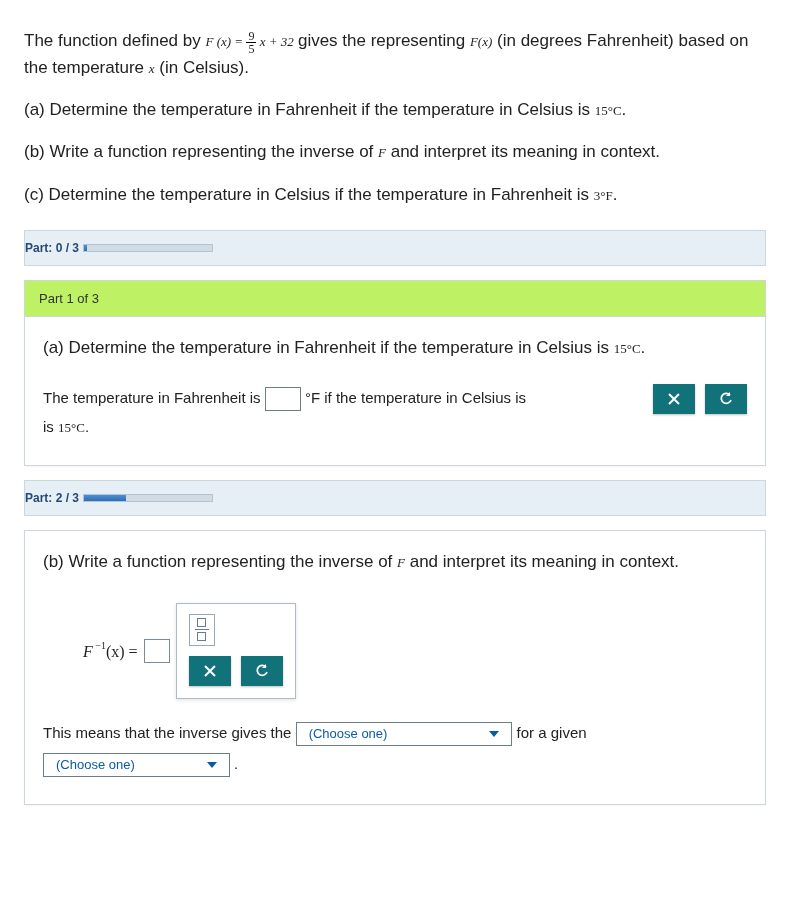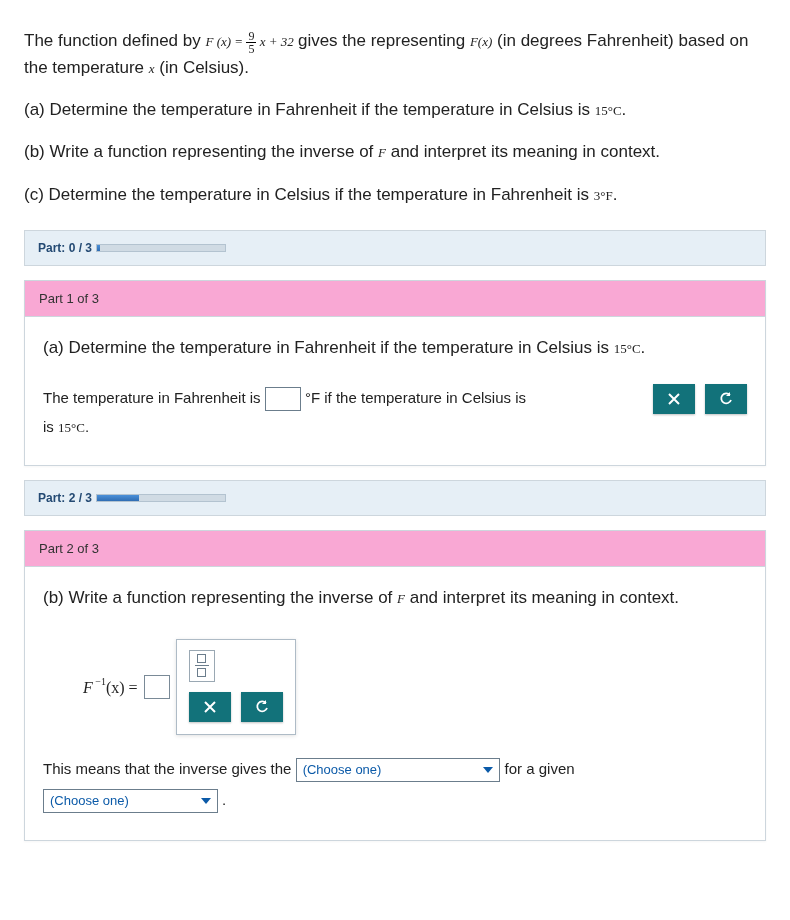"Part: 0 / 3" .progress-bar-row { padding: 10px 13px -> 10px 0 }
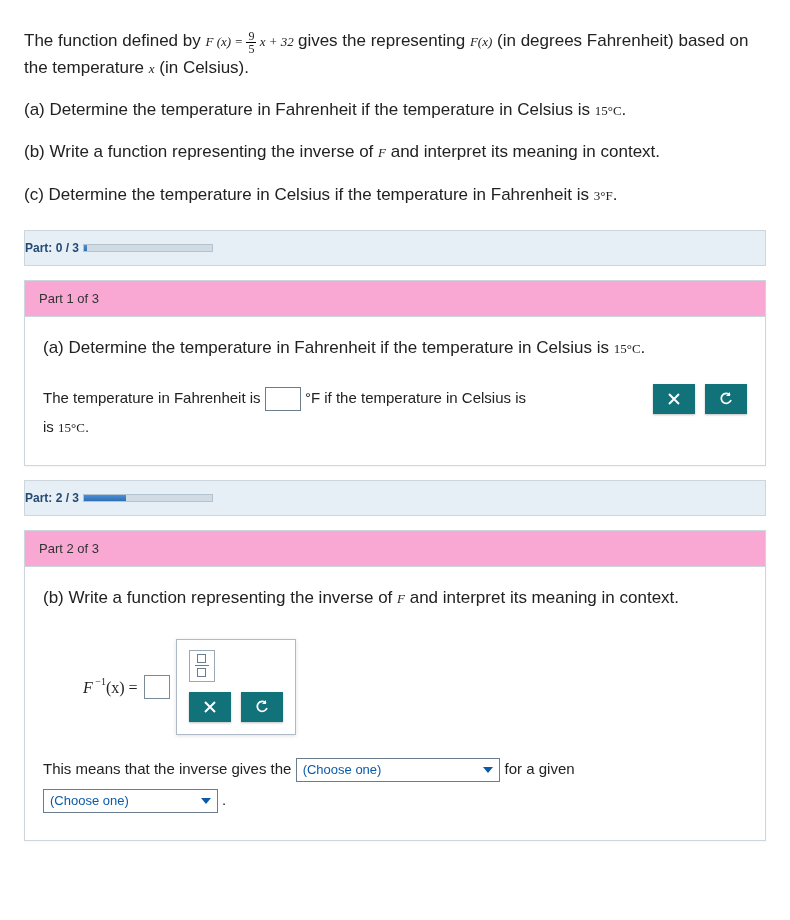"Part 1 of 3" .part-header { background: #f9a8d4 -> #bef264 }
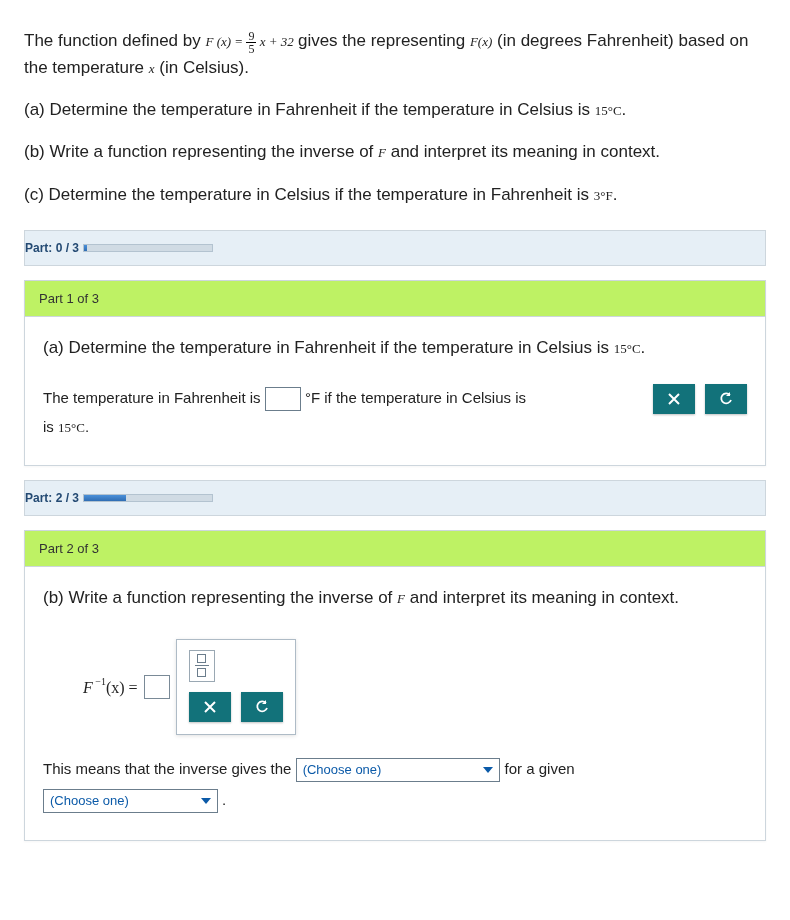"Part 2 of 3" div.part-header { html: <div>Part 2 of 3</div> -> none }
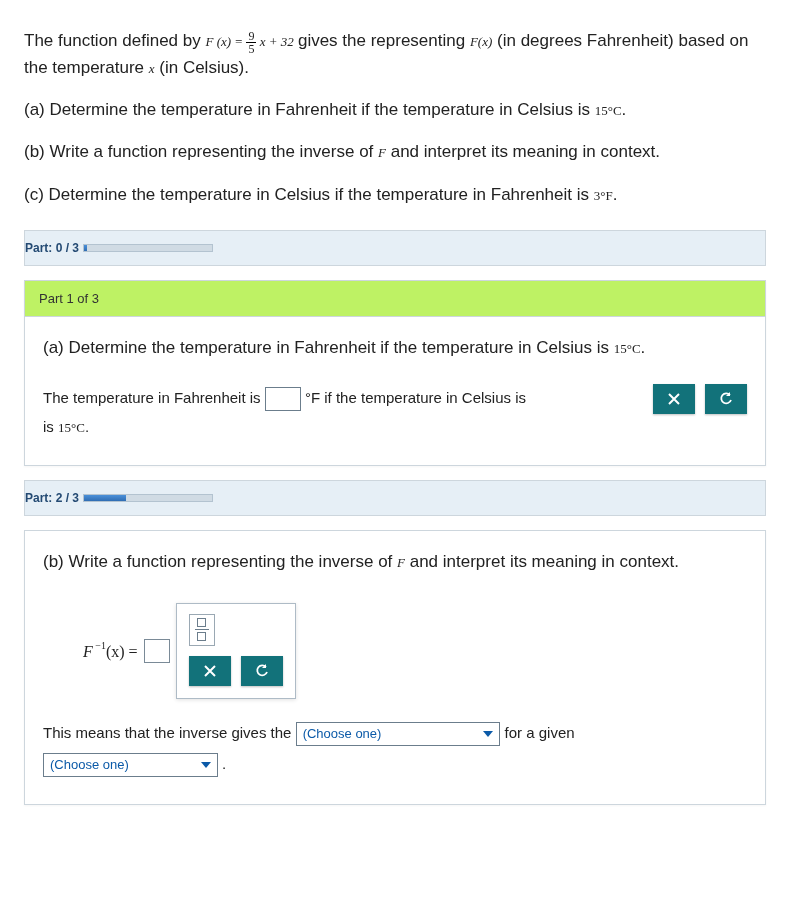"(Choose one)" .dropdown { padding: 0 6px -> 0 12px }
